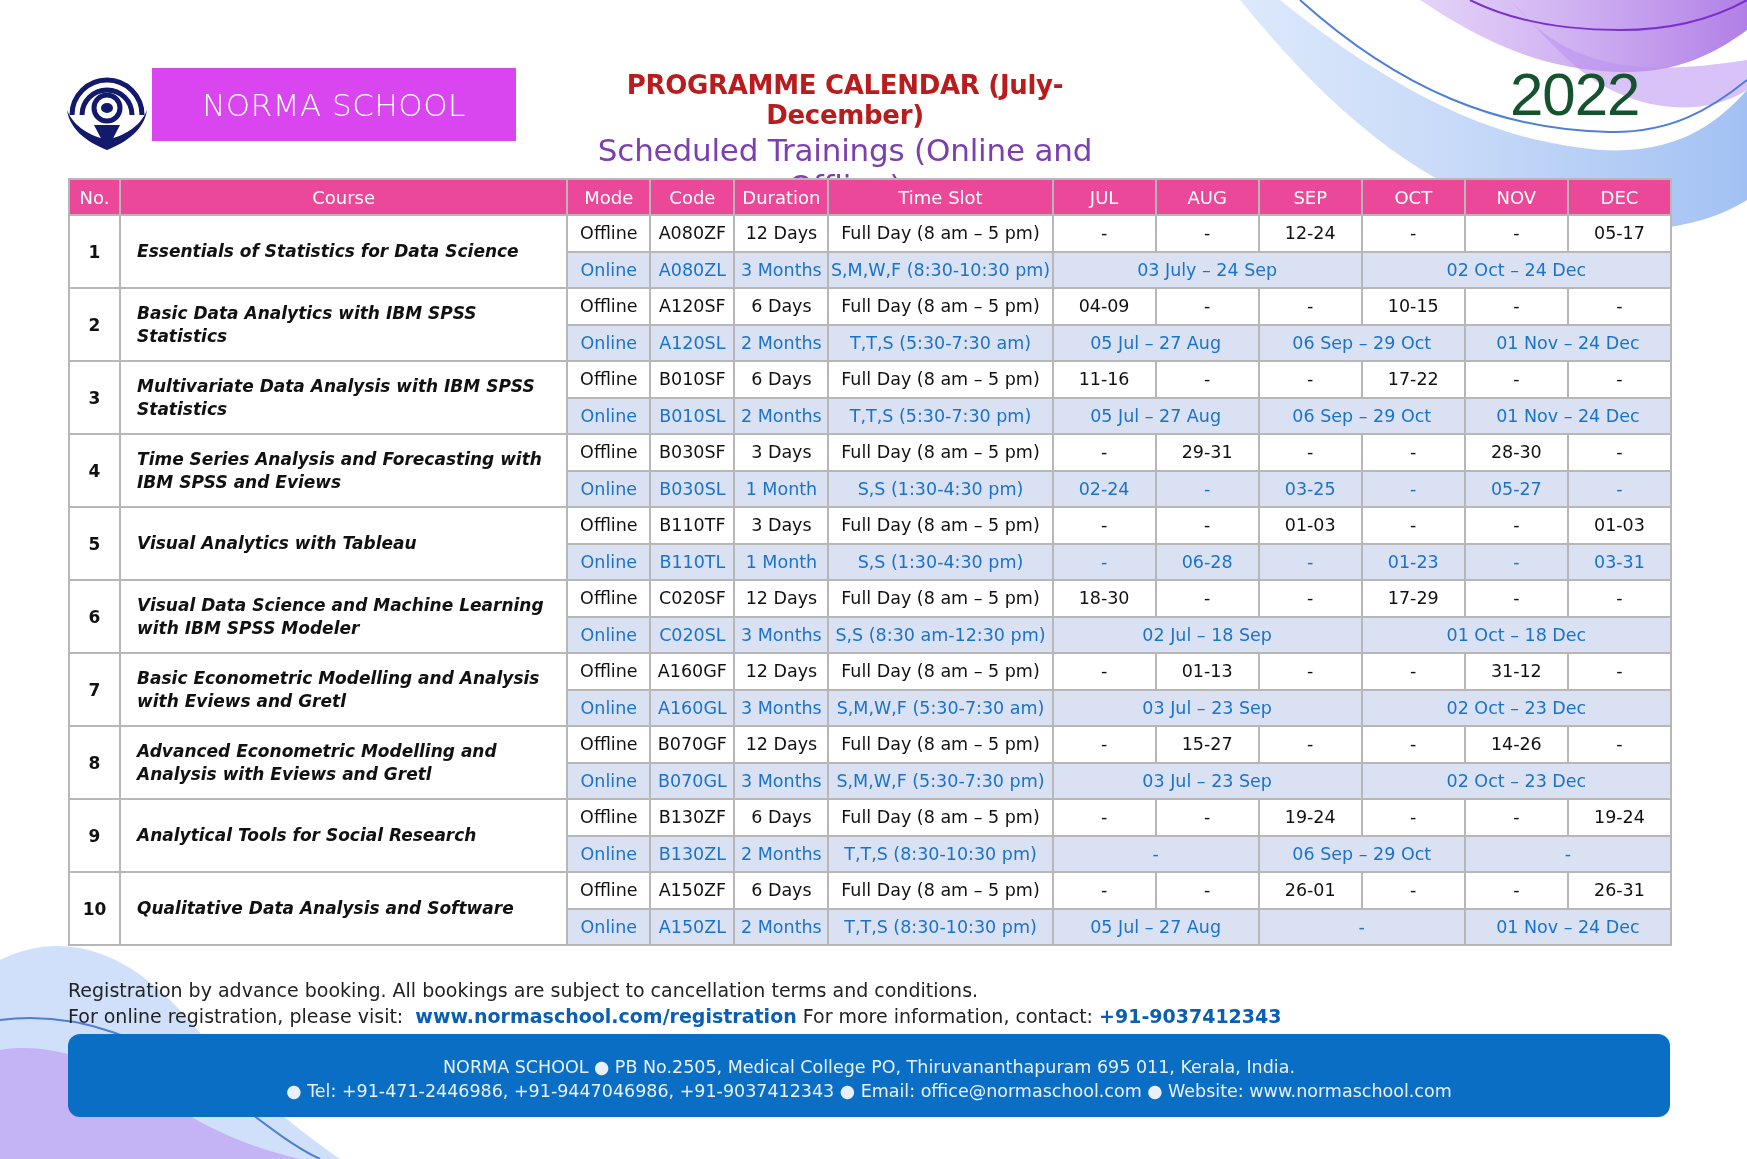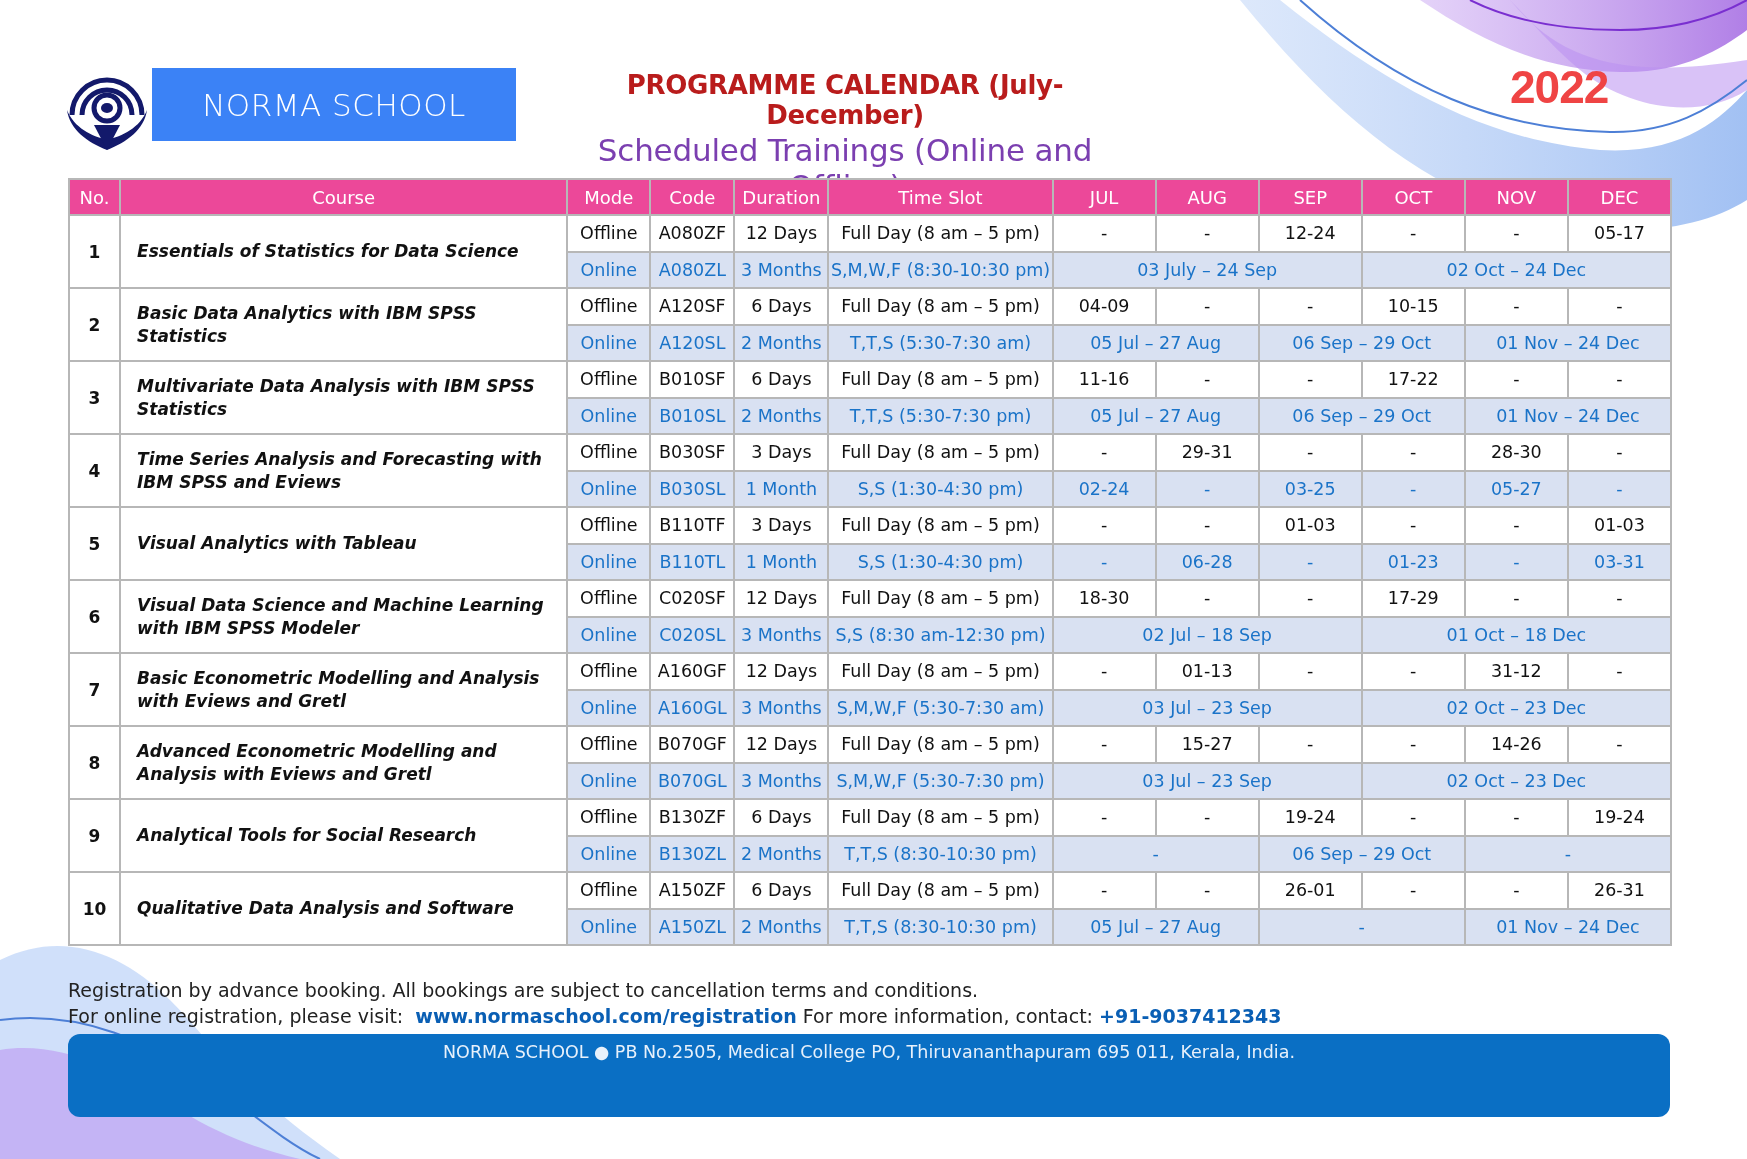"NORMA SCHOOL" .brand-box { background: #3b82f6 -> #d946ef }
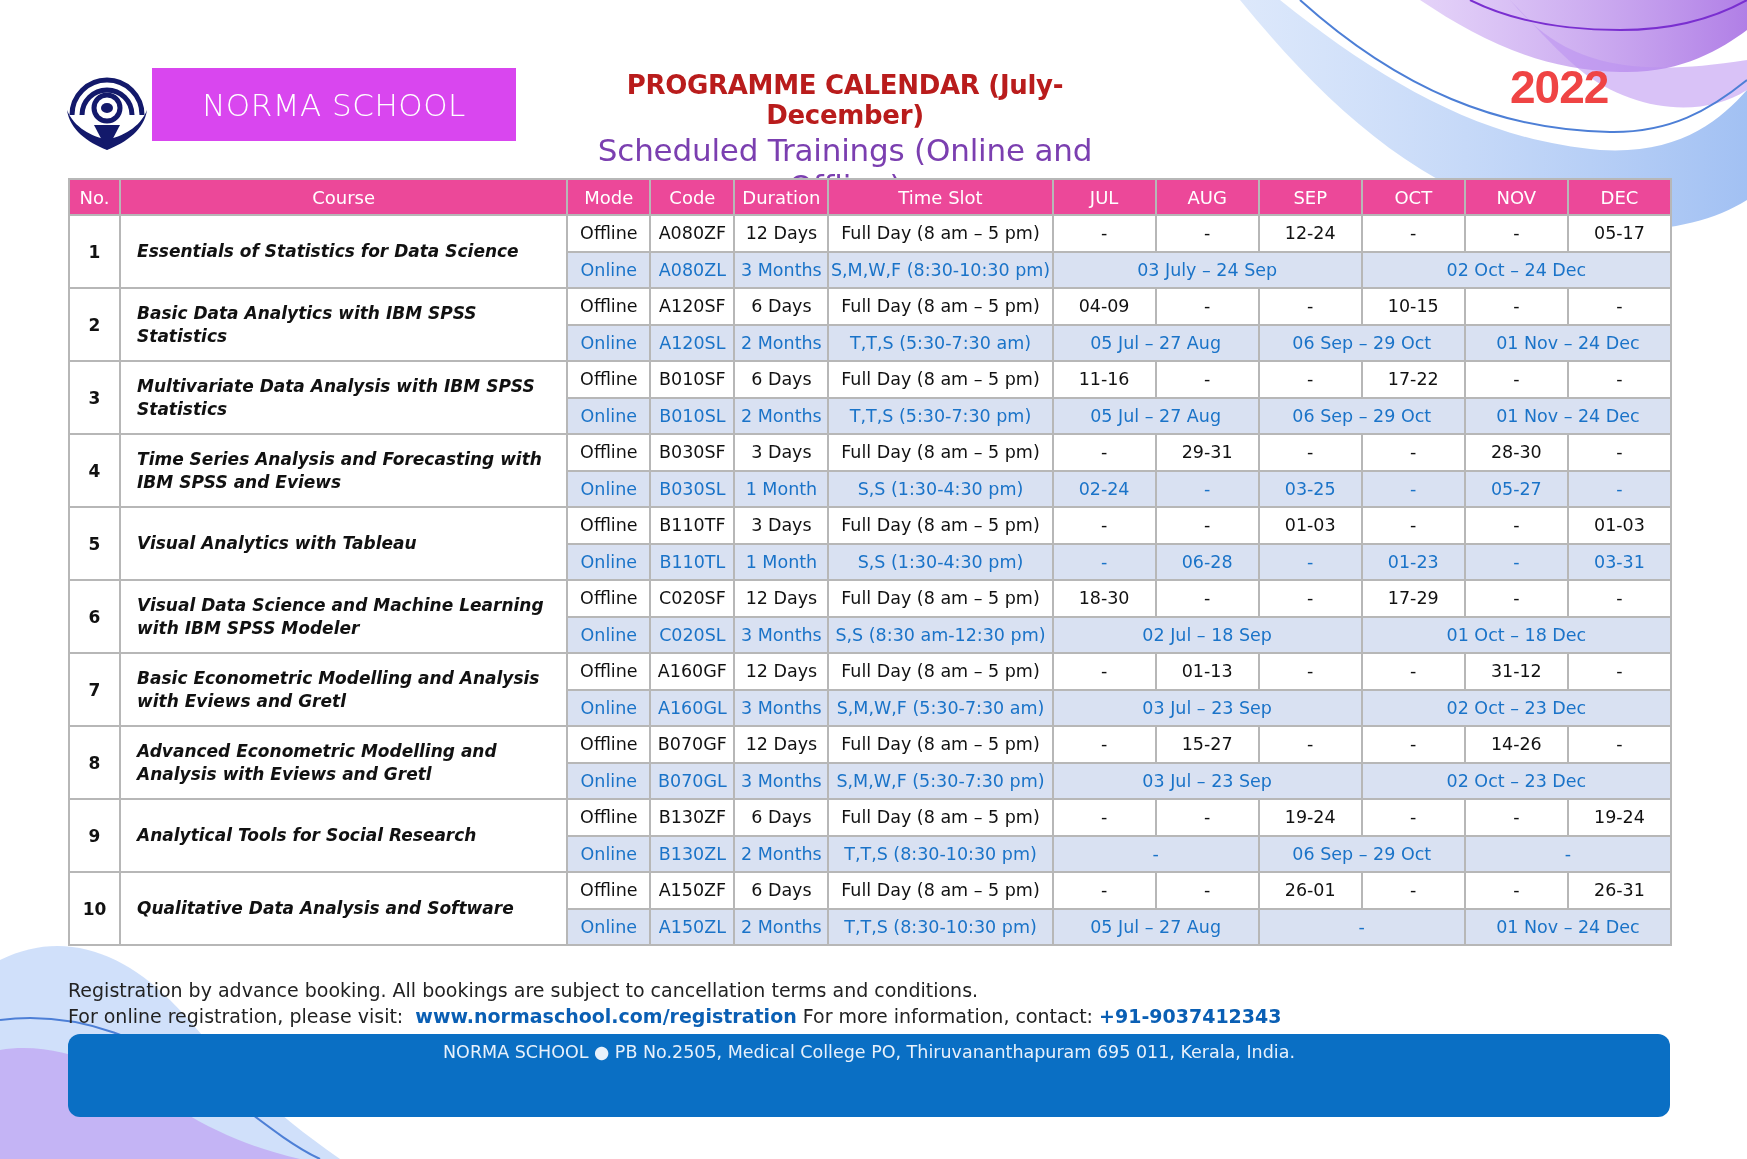"2022" .year { color: #ef4444 -> #14532d; font-size: 46px -> 60px; font-weight: bold -> normal }
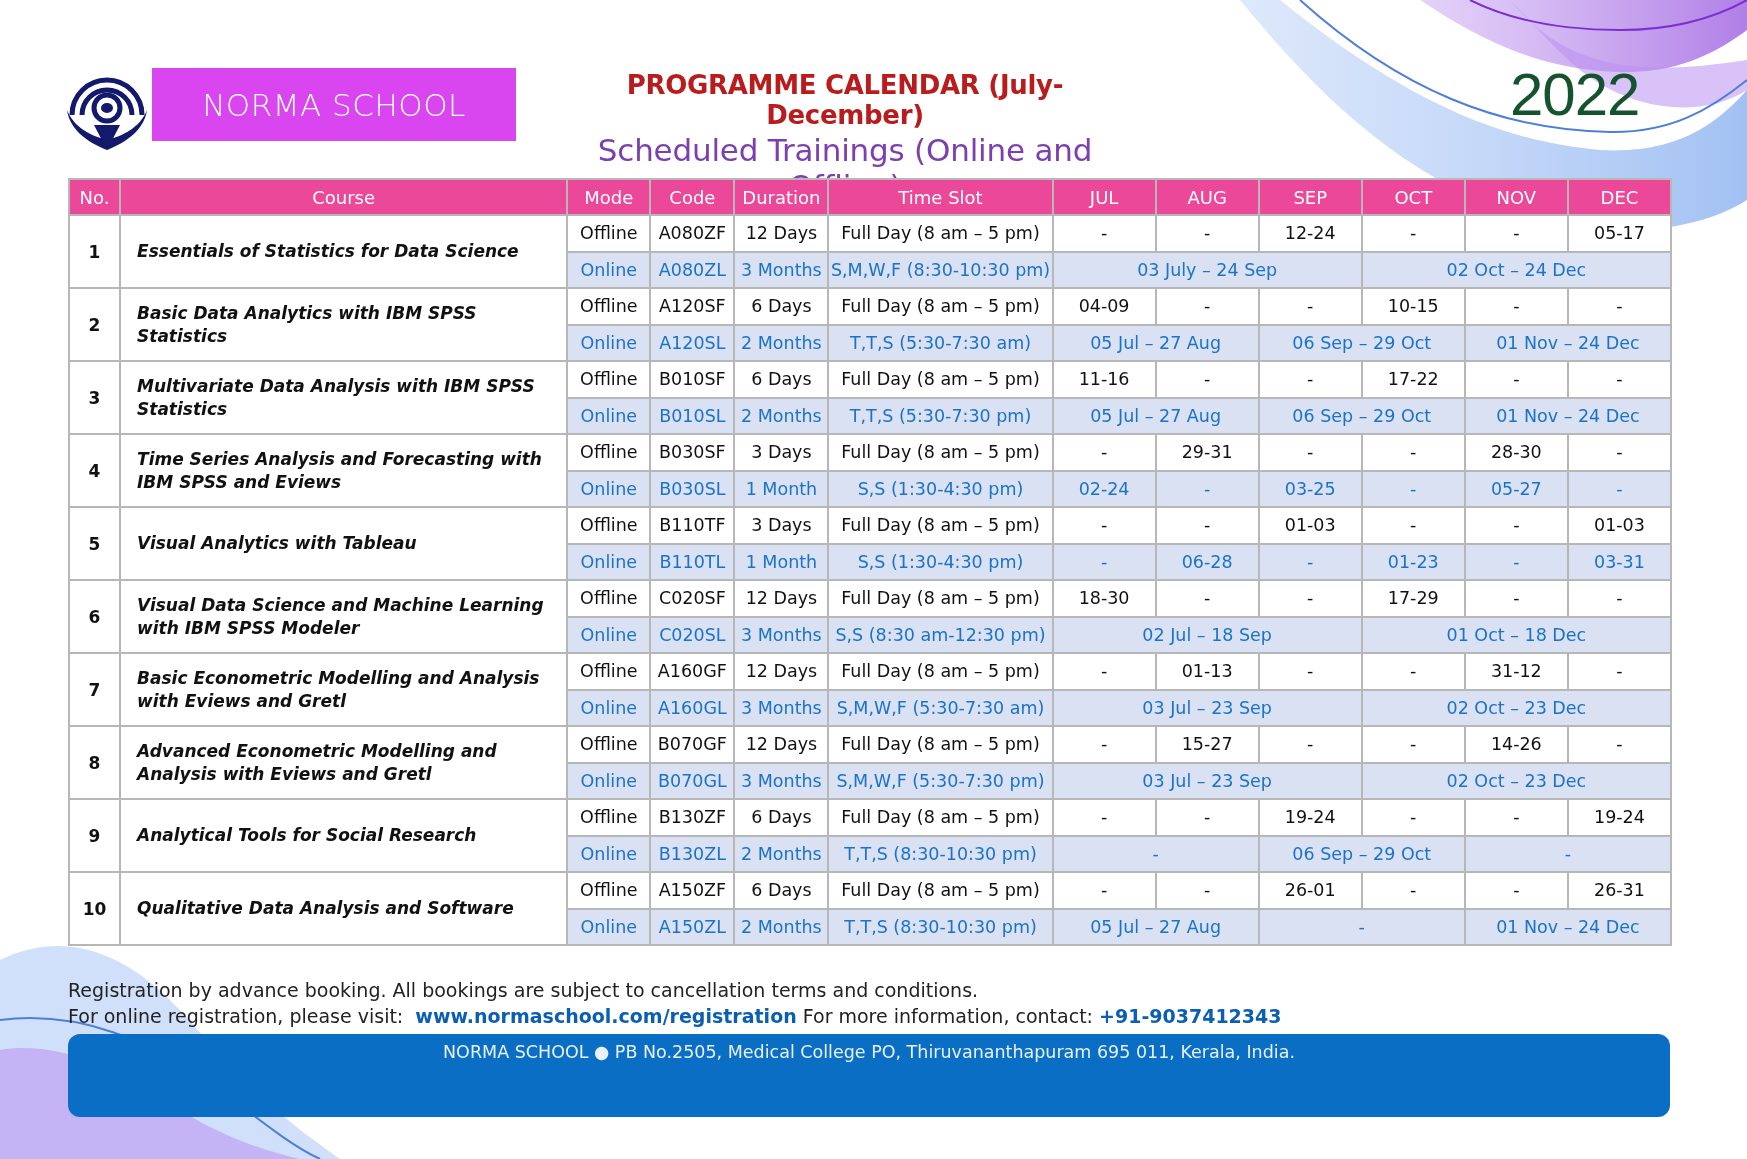"NORMA SCHOOL ● PB No.2505," .footer-bar { padding-top: 6px -> 21px }
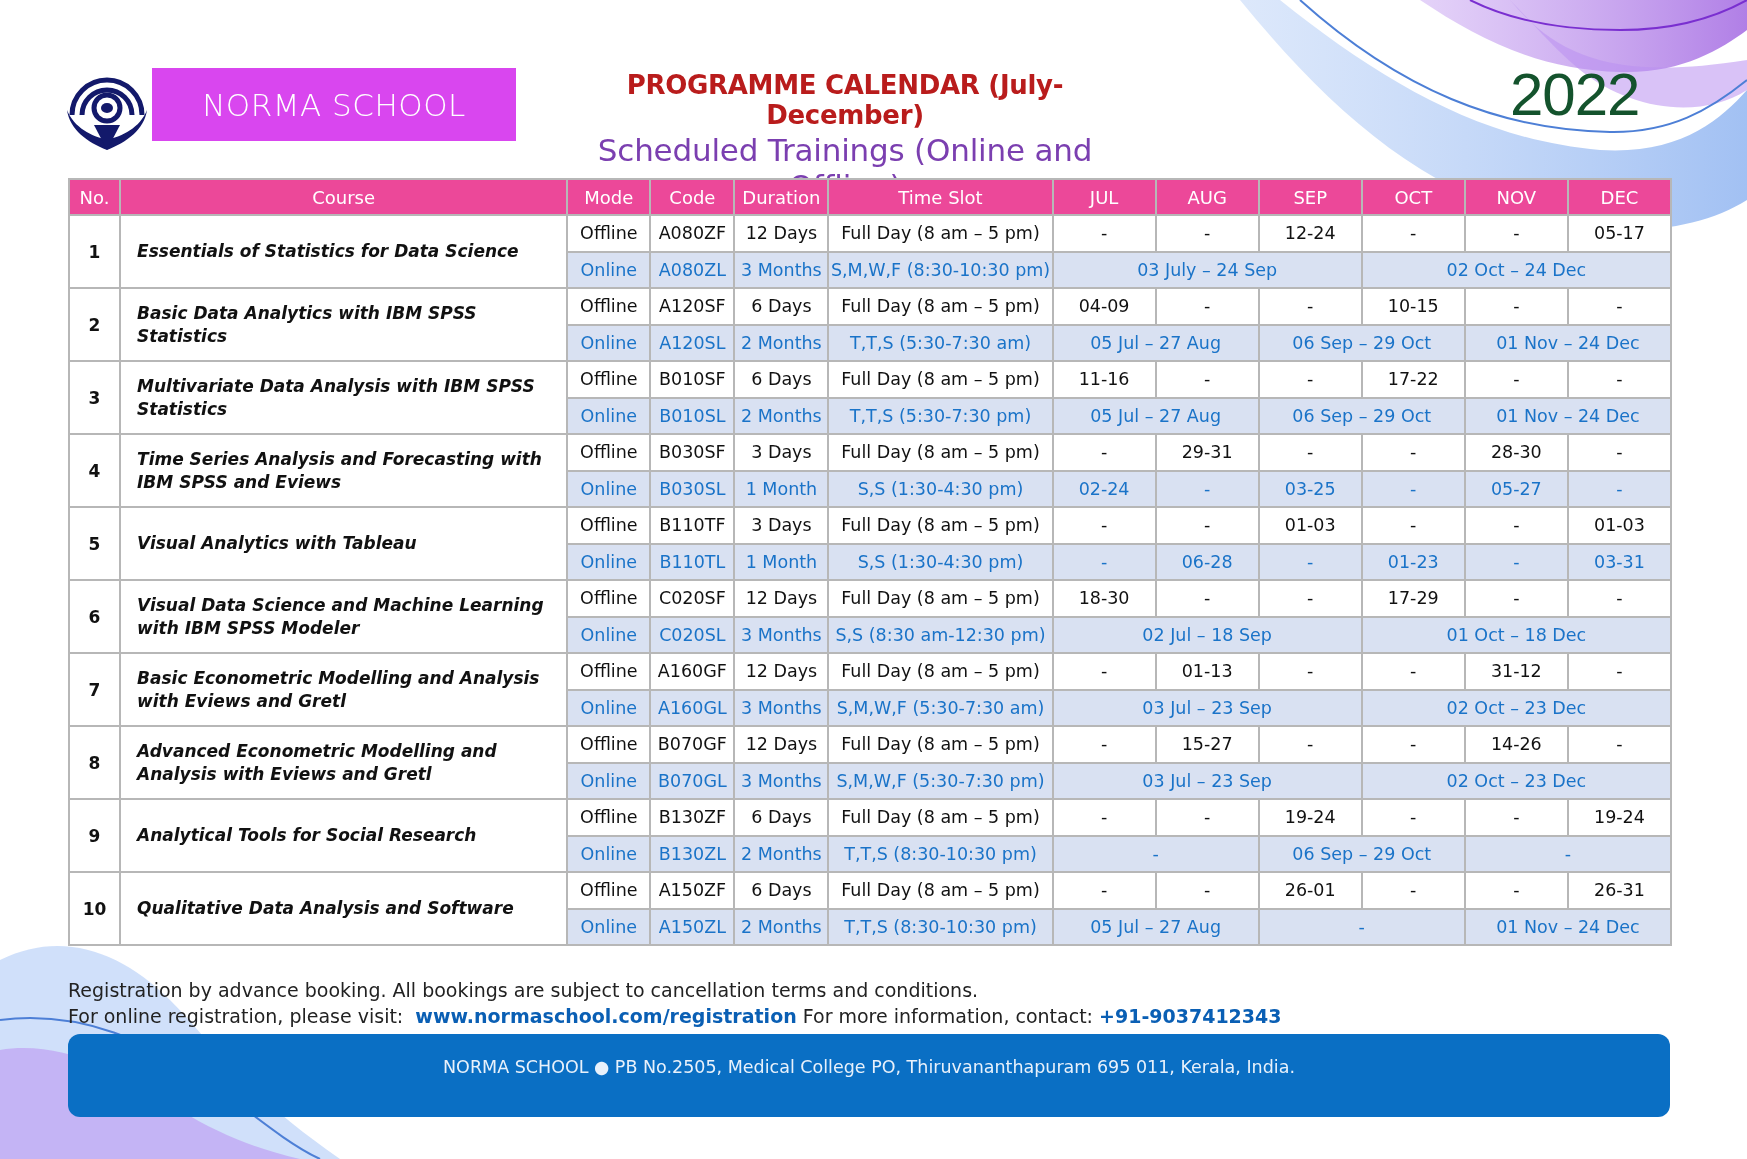"● Tel: +91-471-2446986, +91-9447046986," div { html: none -> <div>● Tel: +91-471-2446986, +91-9447046986, +91-9037412343 ● Email: office@normaschool.com ● Website: www.normaschool.com</div> }
